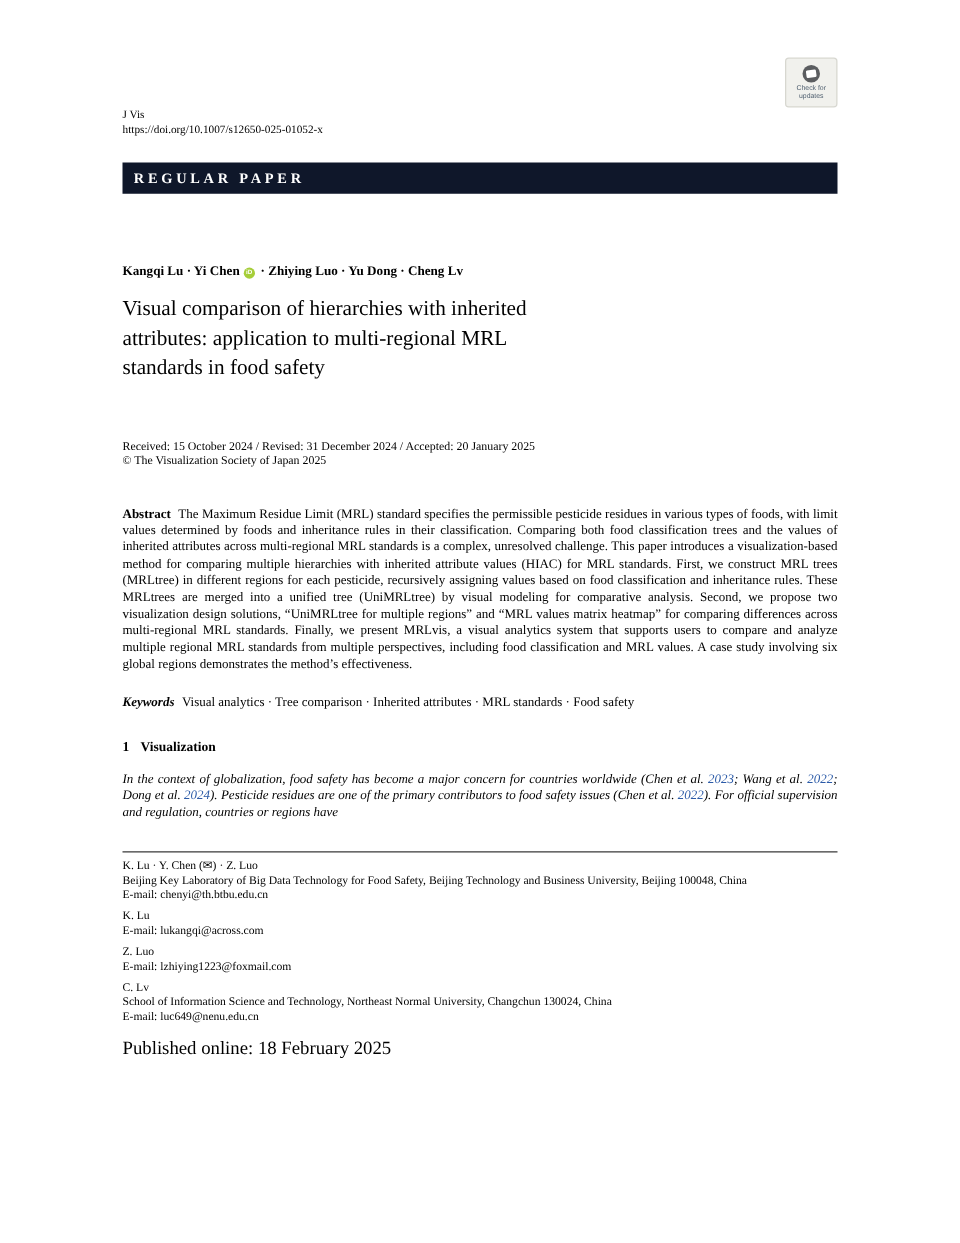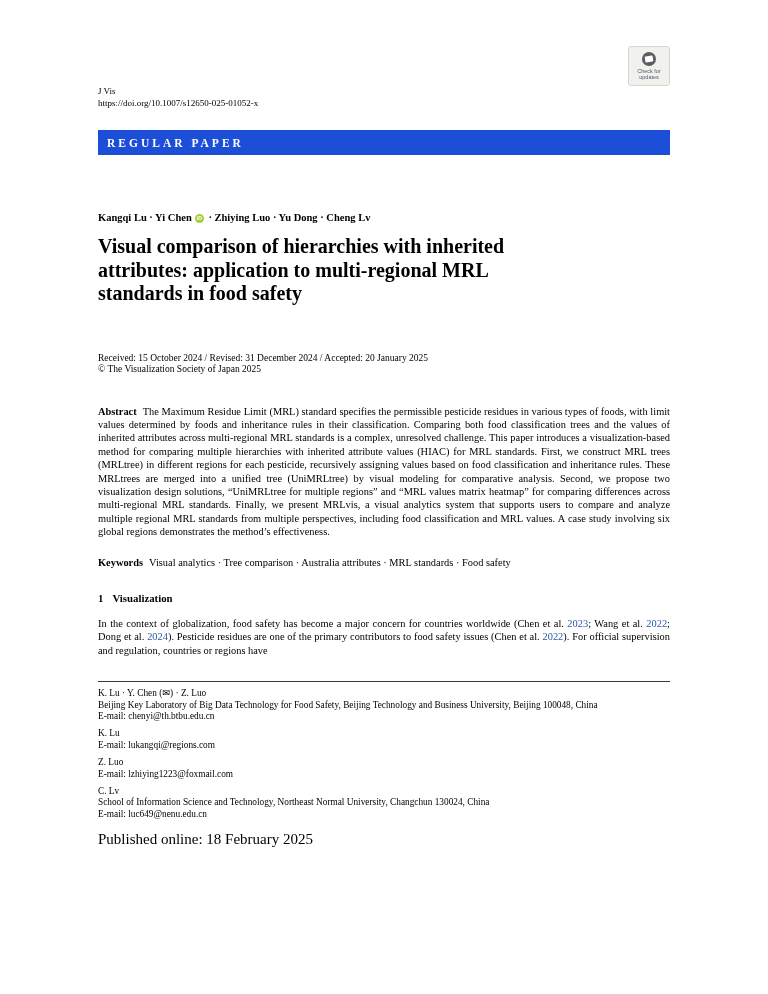"REGULAR PAPER" .banner { background: #1d4ed8 -> #0f172a }
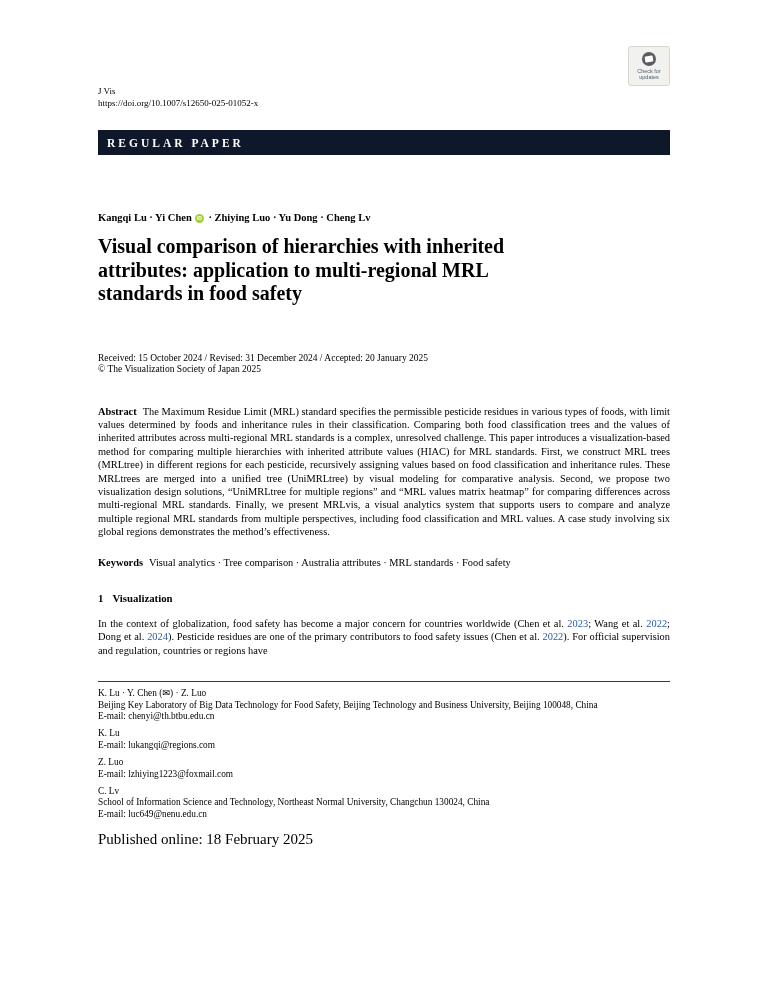"Visual comparison of hierarchies with" .title { font-size: 20px -> 17px; font-weight: bold -> normal }
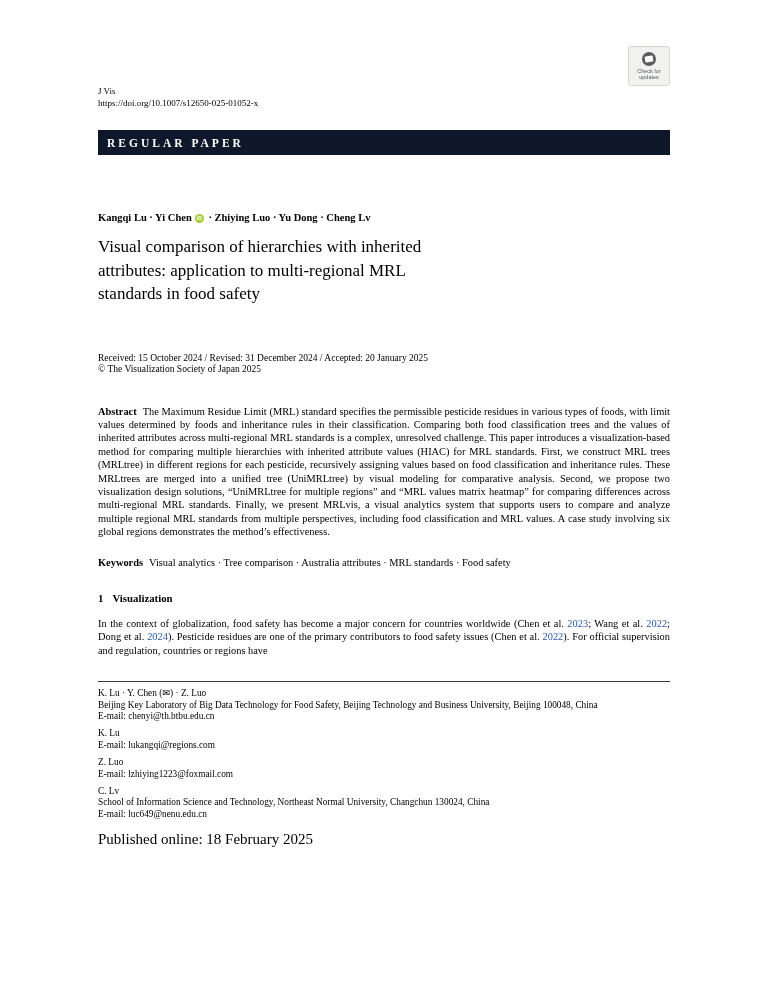"Keywords" .keywords b { font-style: none -> italic }
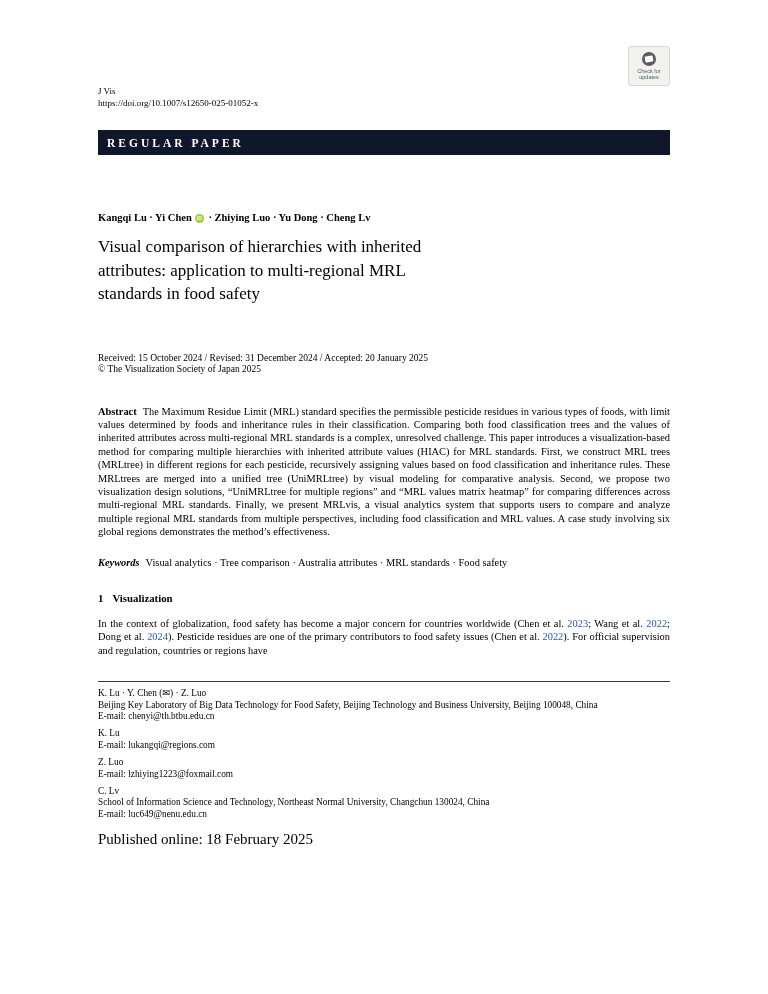"Visual analytics · Tree comparison" span { text: Australia -> Inherited }
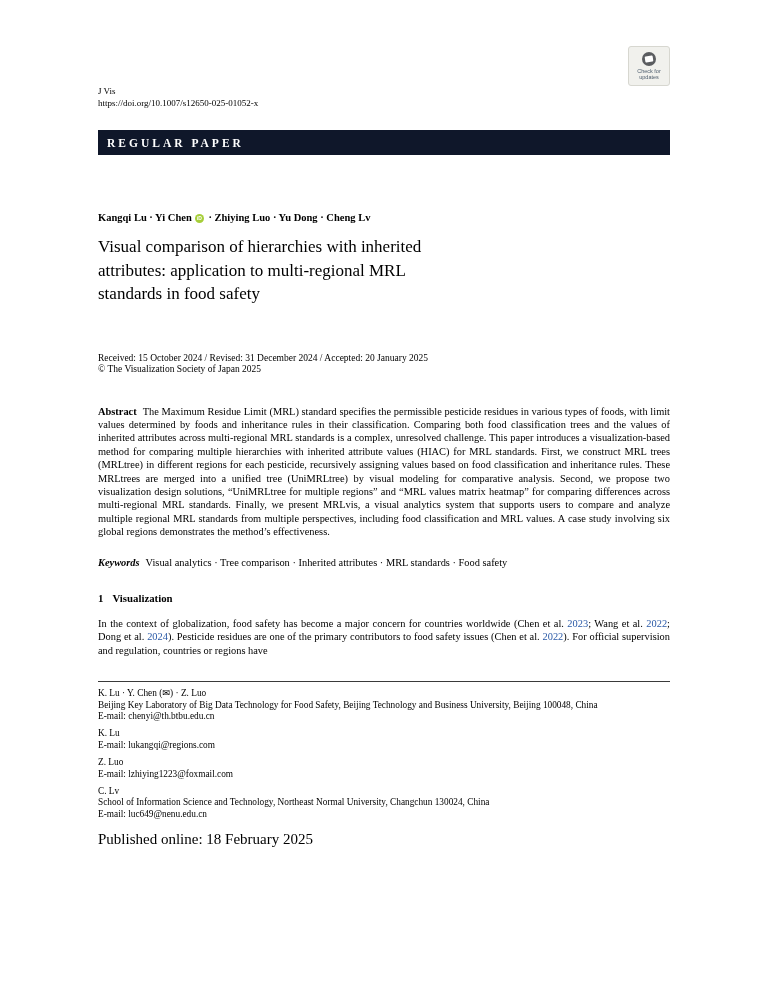"In the context of globalization," .body-text { font-style: none -> italic }
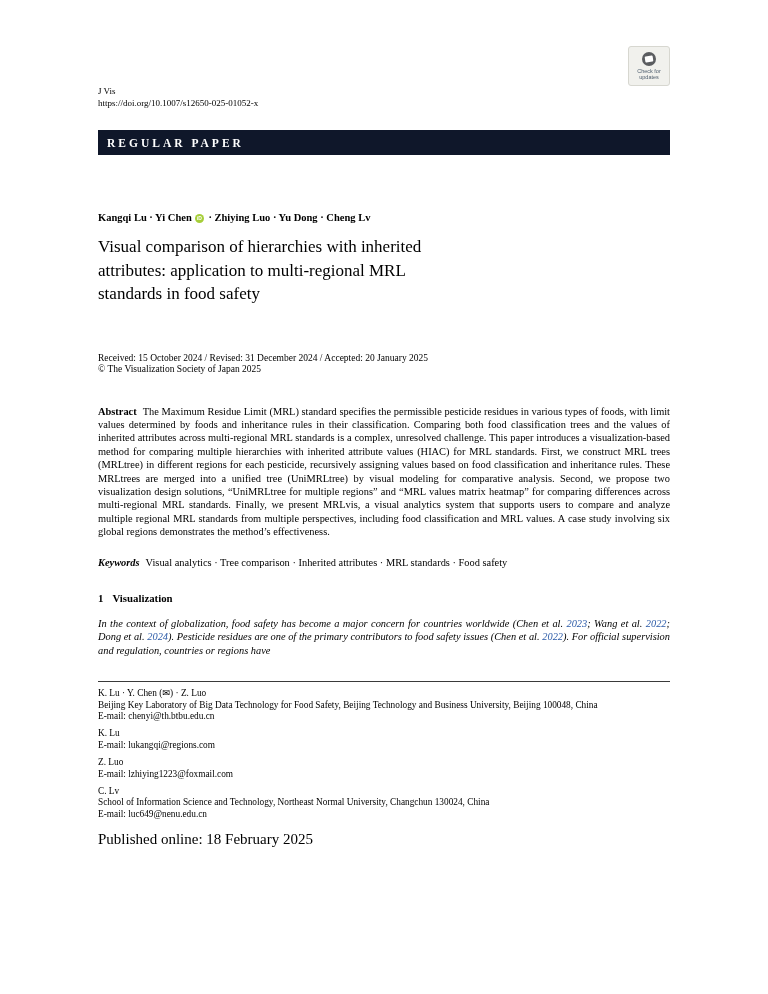"K. Lu" div.footnote { text: lukangqi@regions.com -> lukangqi@across.com }
